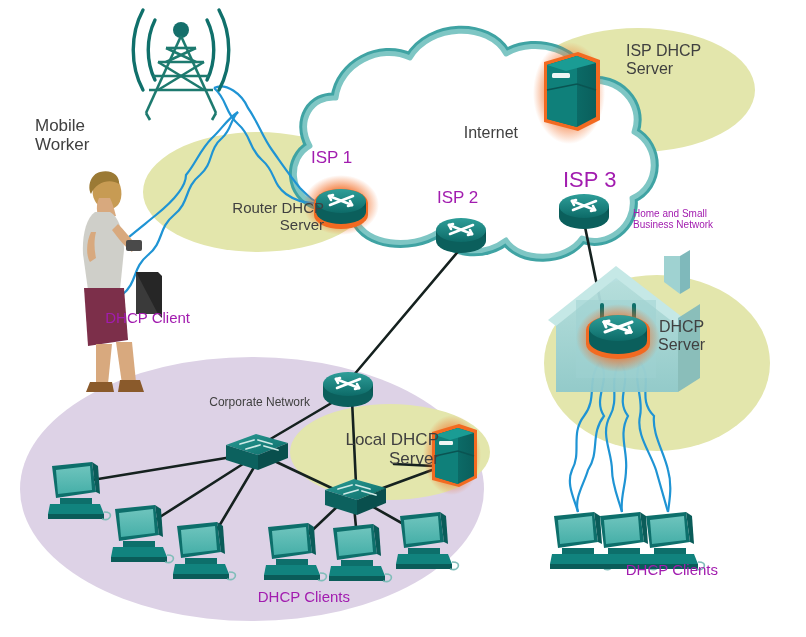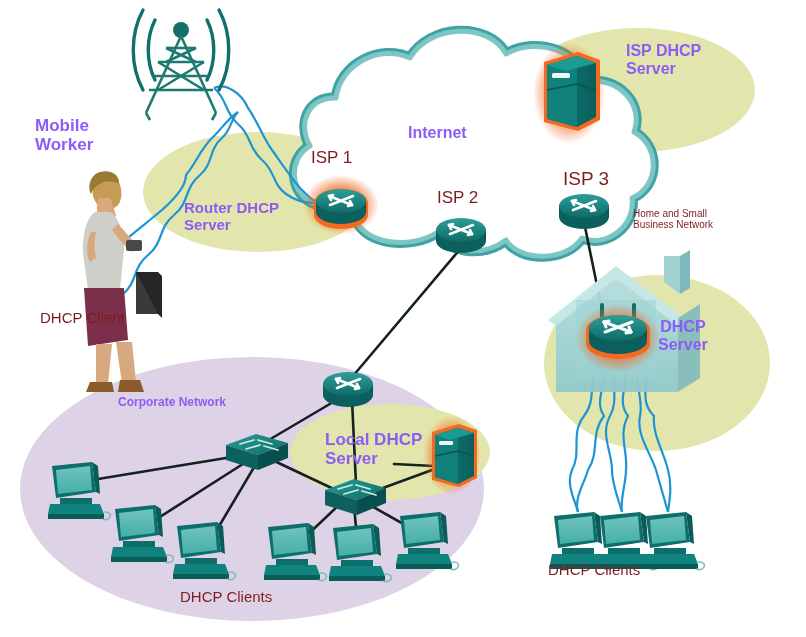"ISP DHCP" .lbl-bold { color: #8b5cf6 -> #404040; font-weight: bold -> normal }
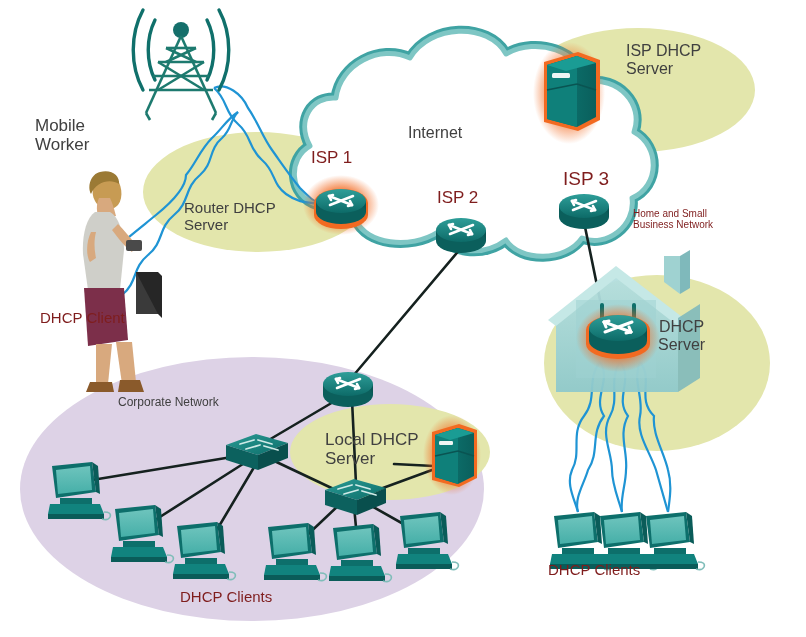"Internet" .lbl-c { text-align: left -> right }
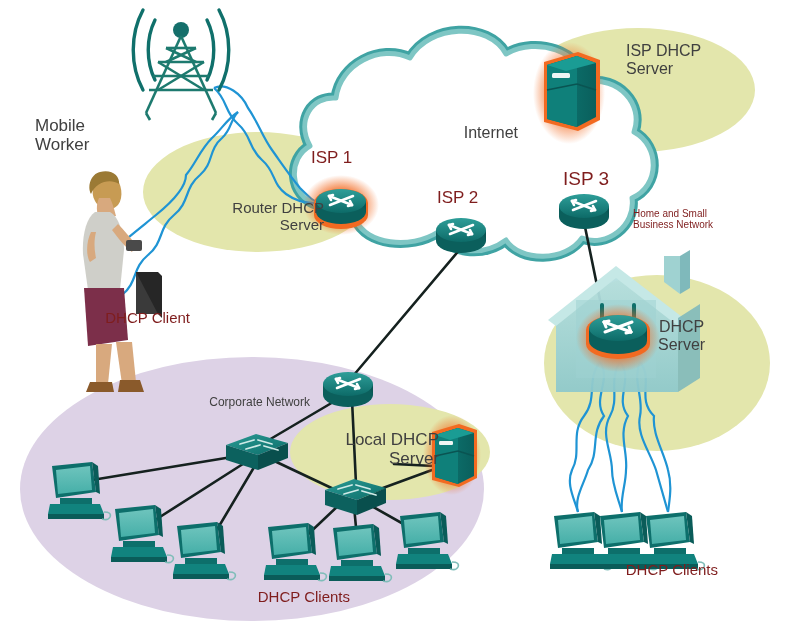"ISP 1" .lbl { color: #7f1d1d -> #a21caf }
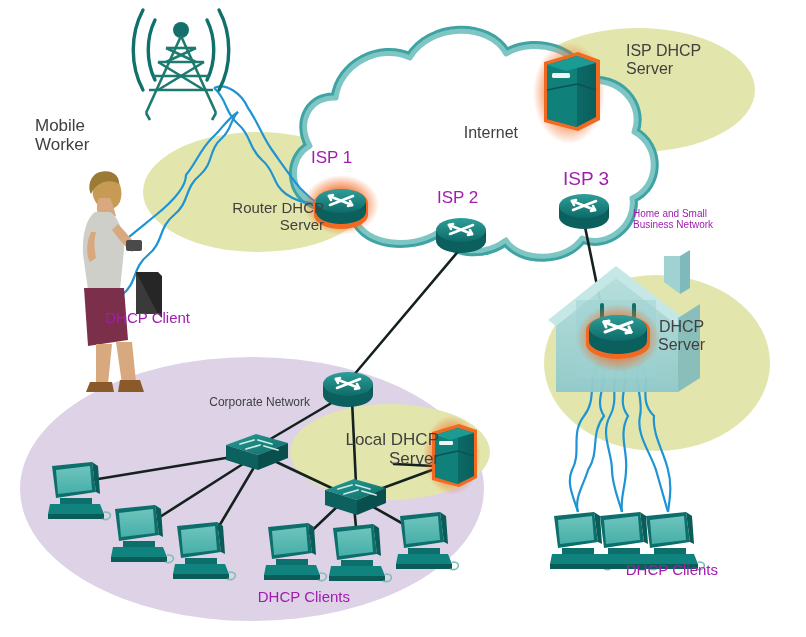"ISP 3" div.lbl { font-size: 19px -> 22px }
